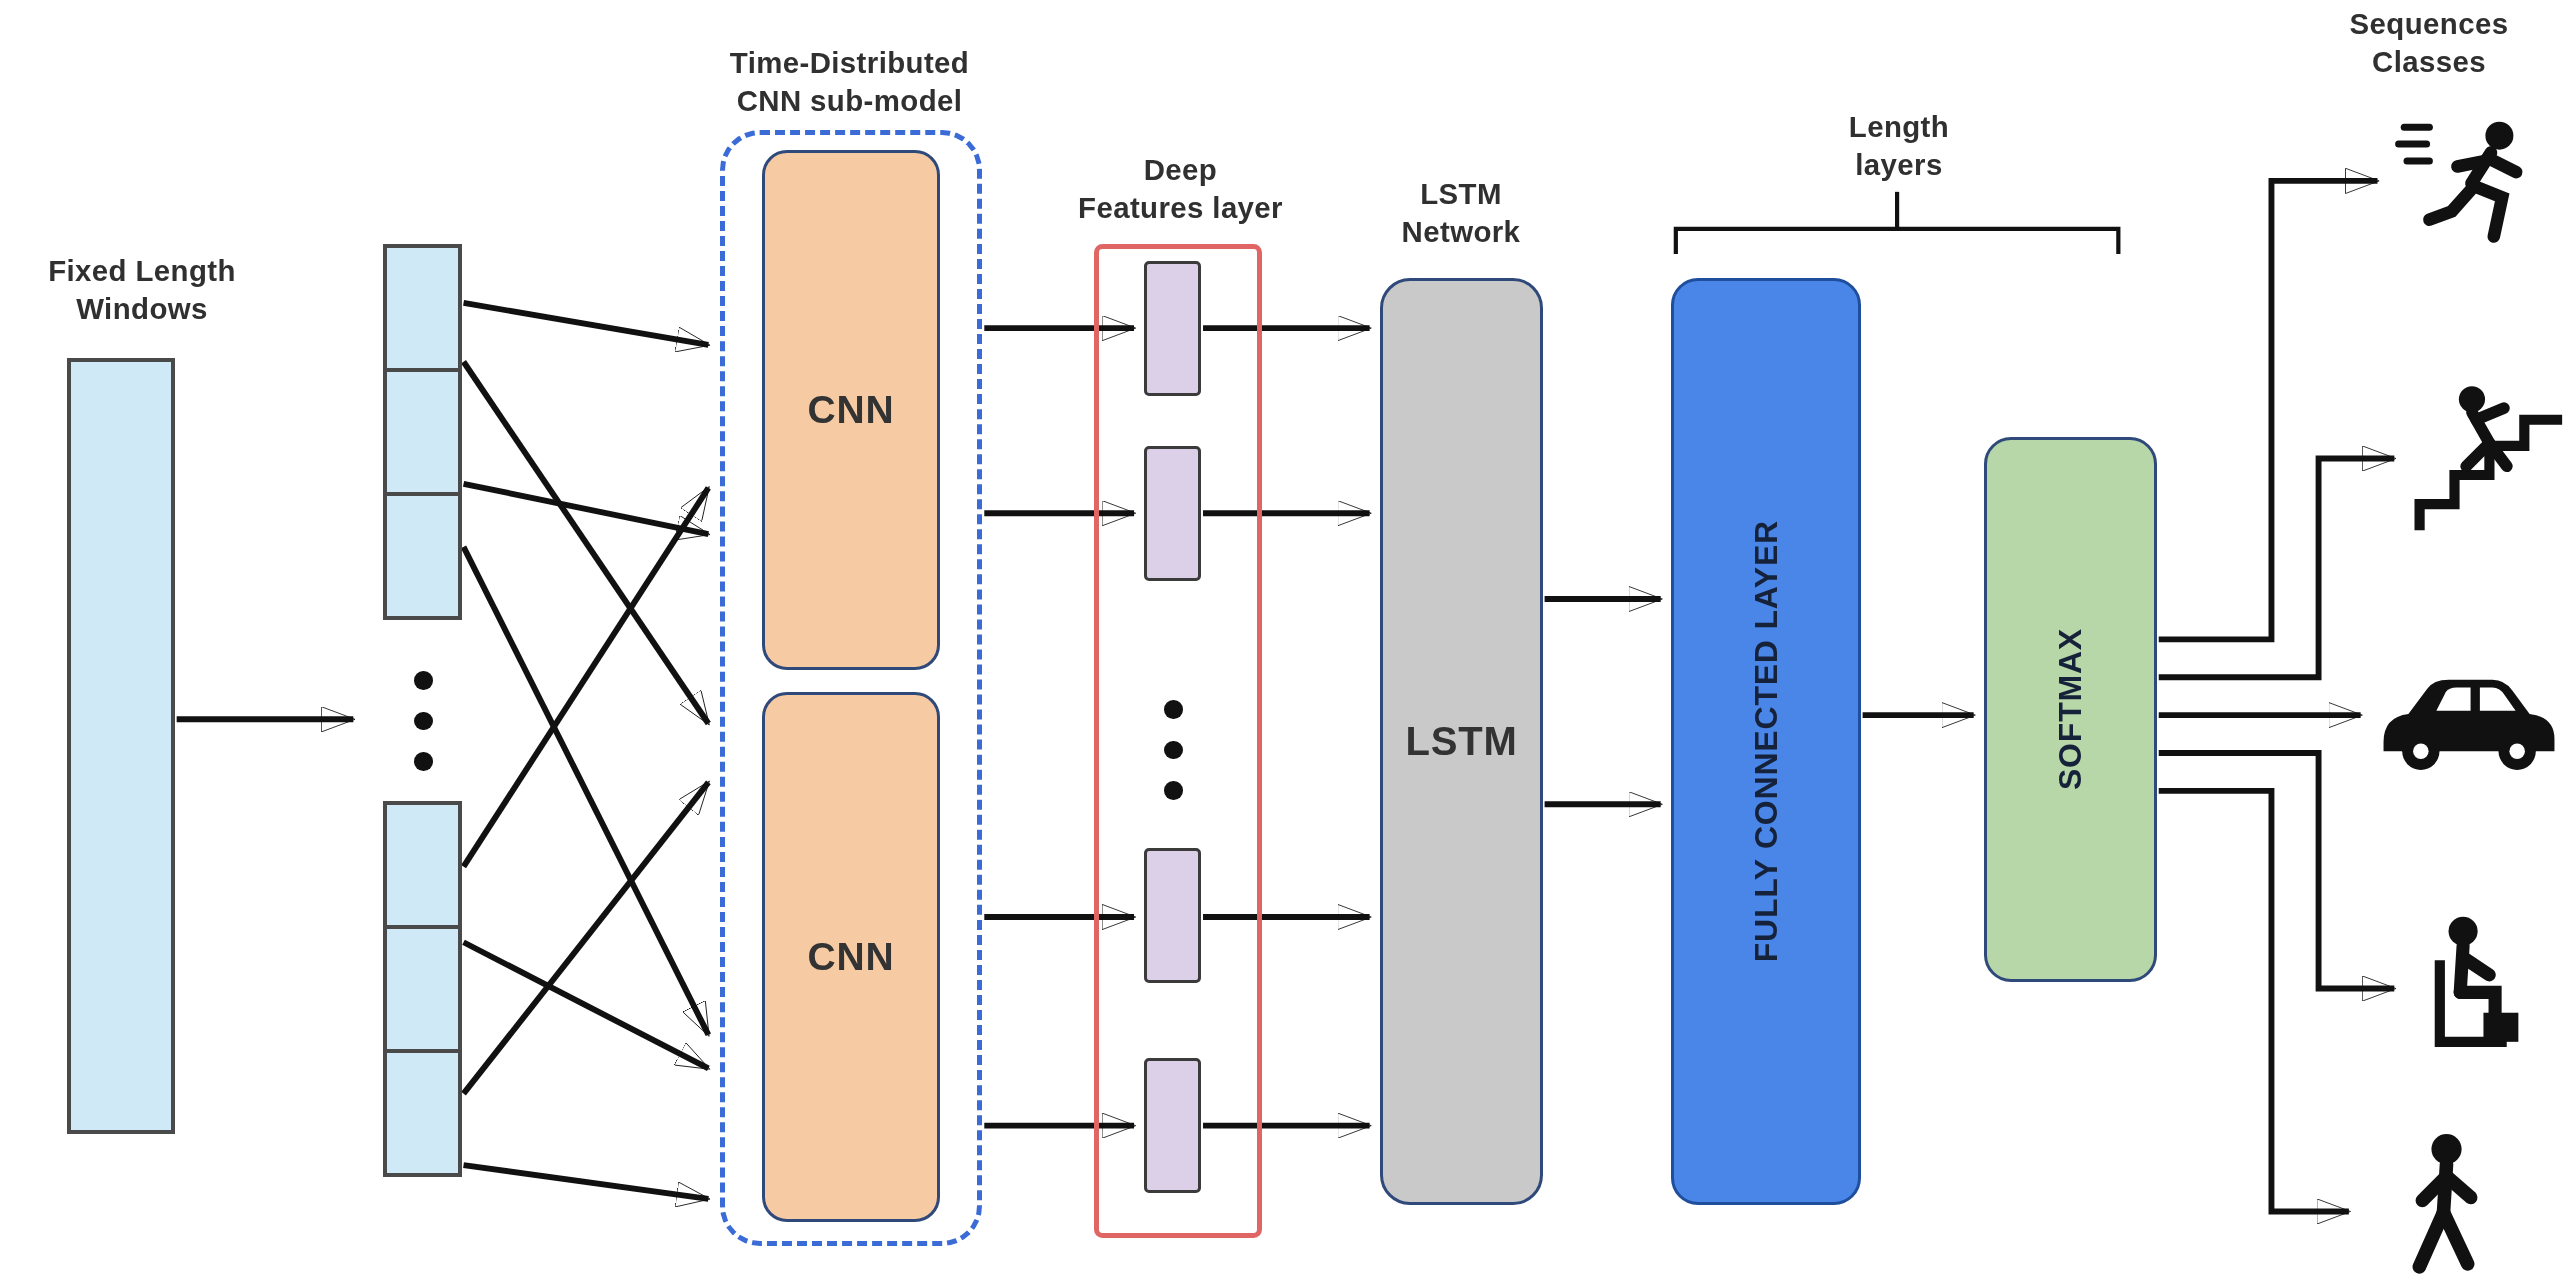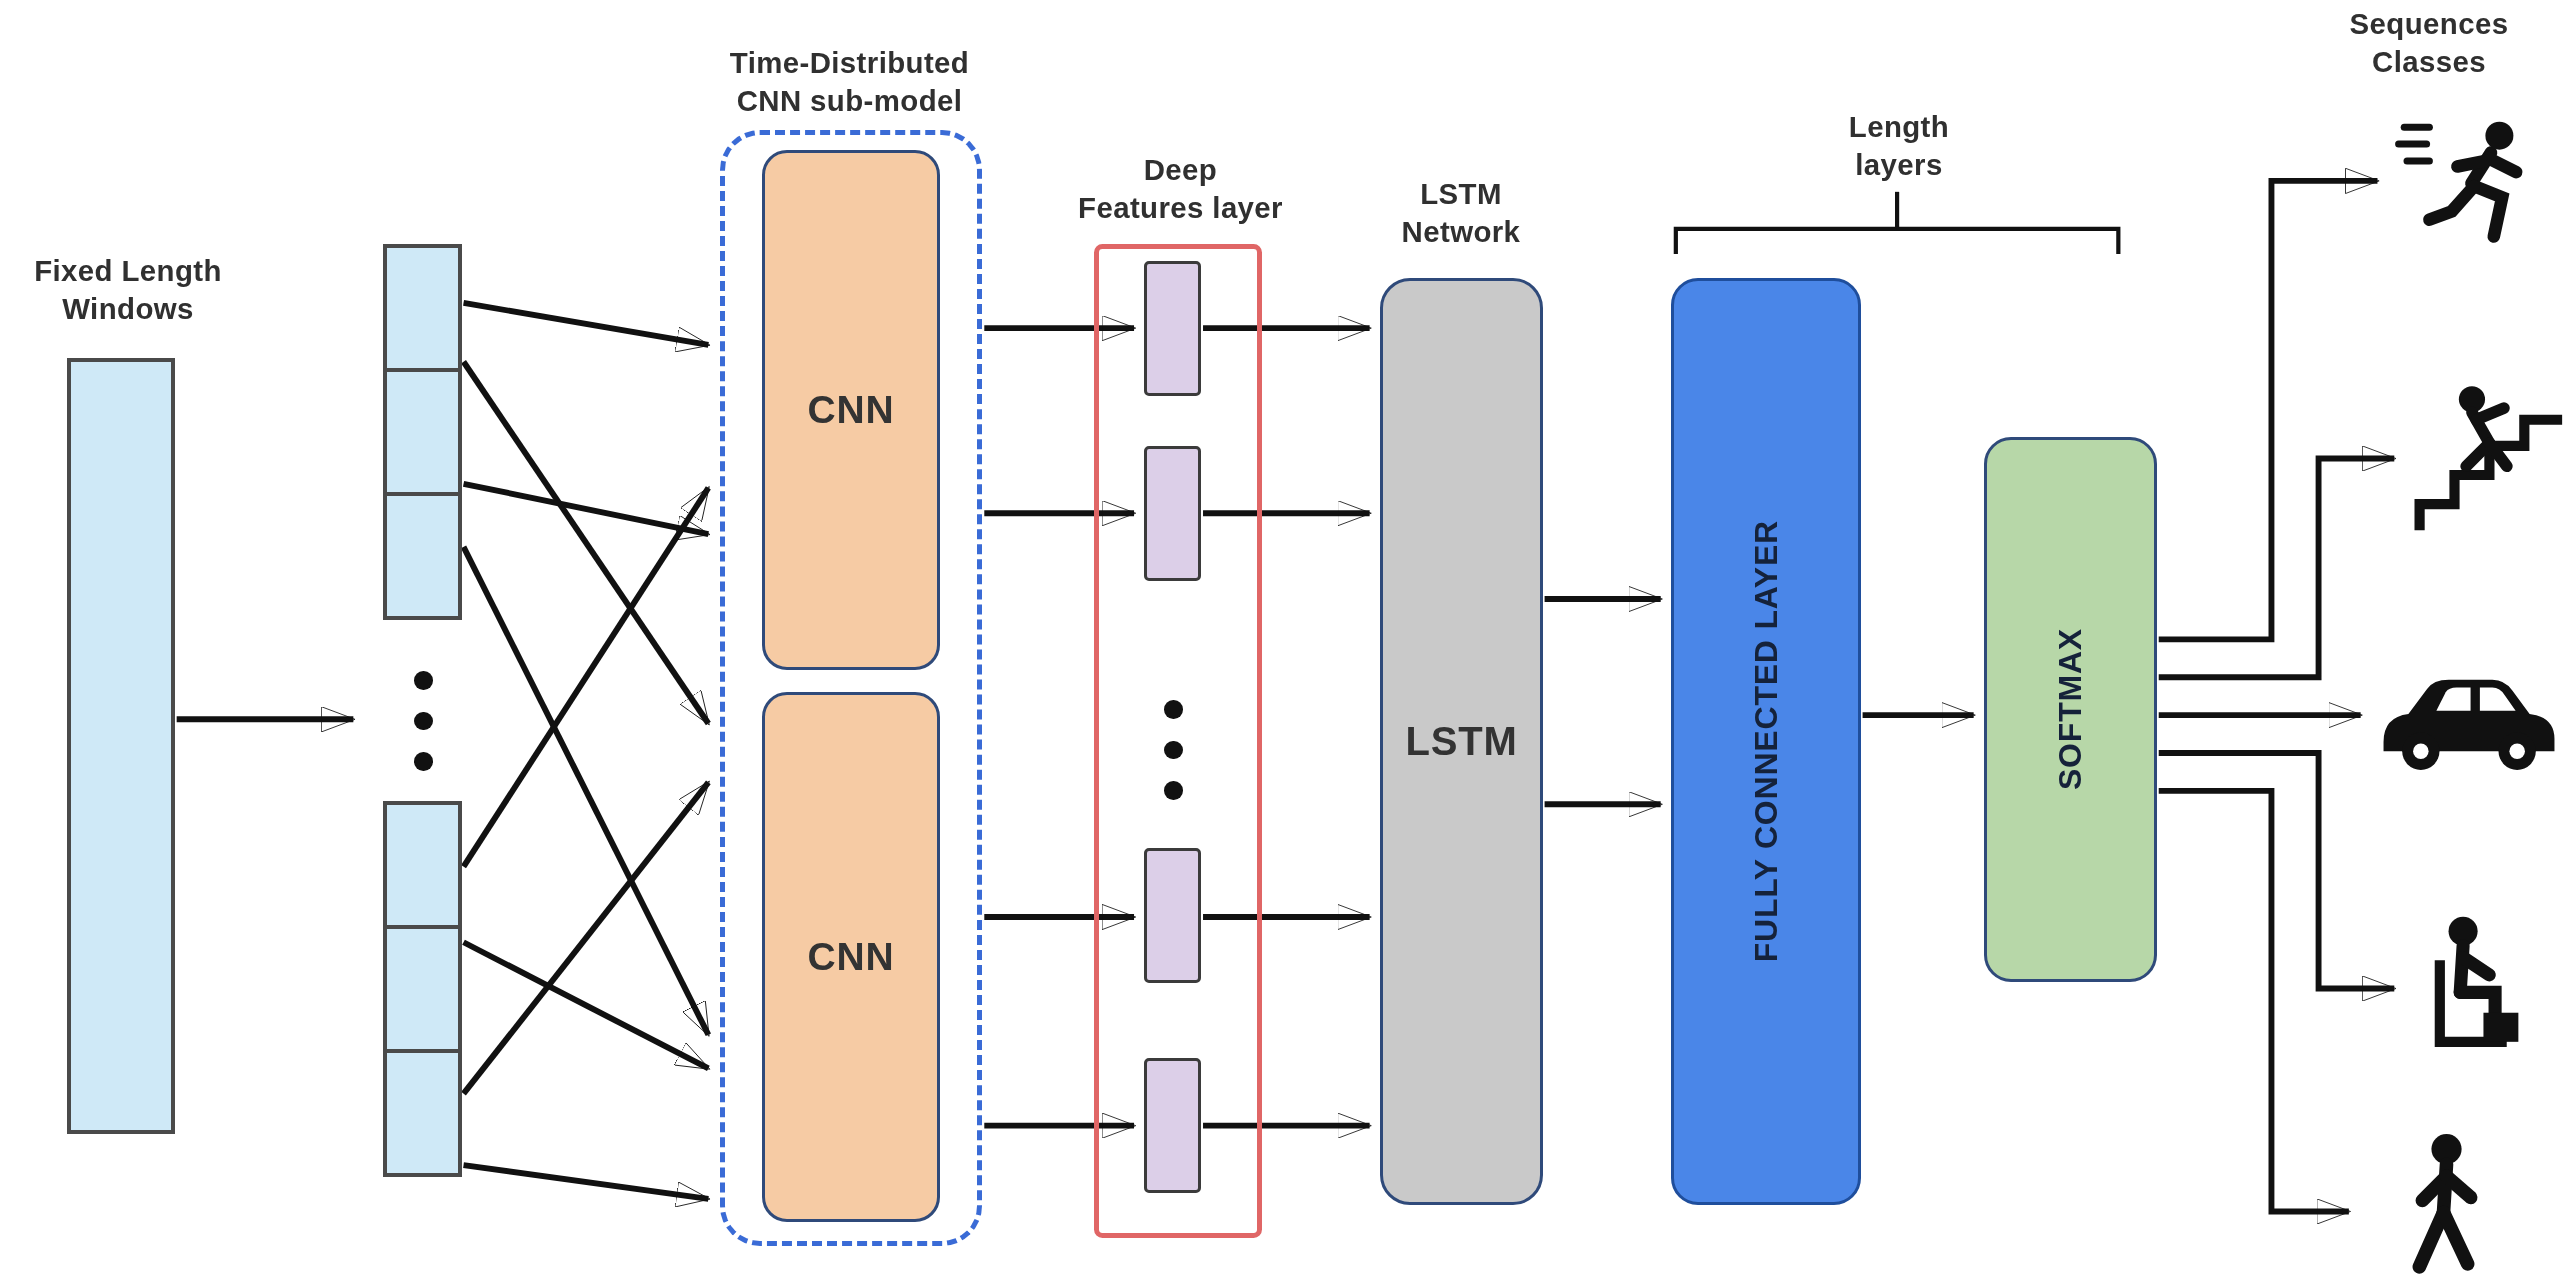"Fixed Length" #lbl-window { left: 6px -> 20px }
